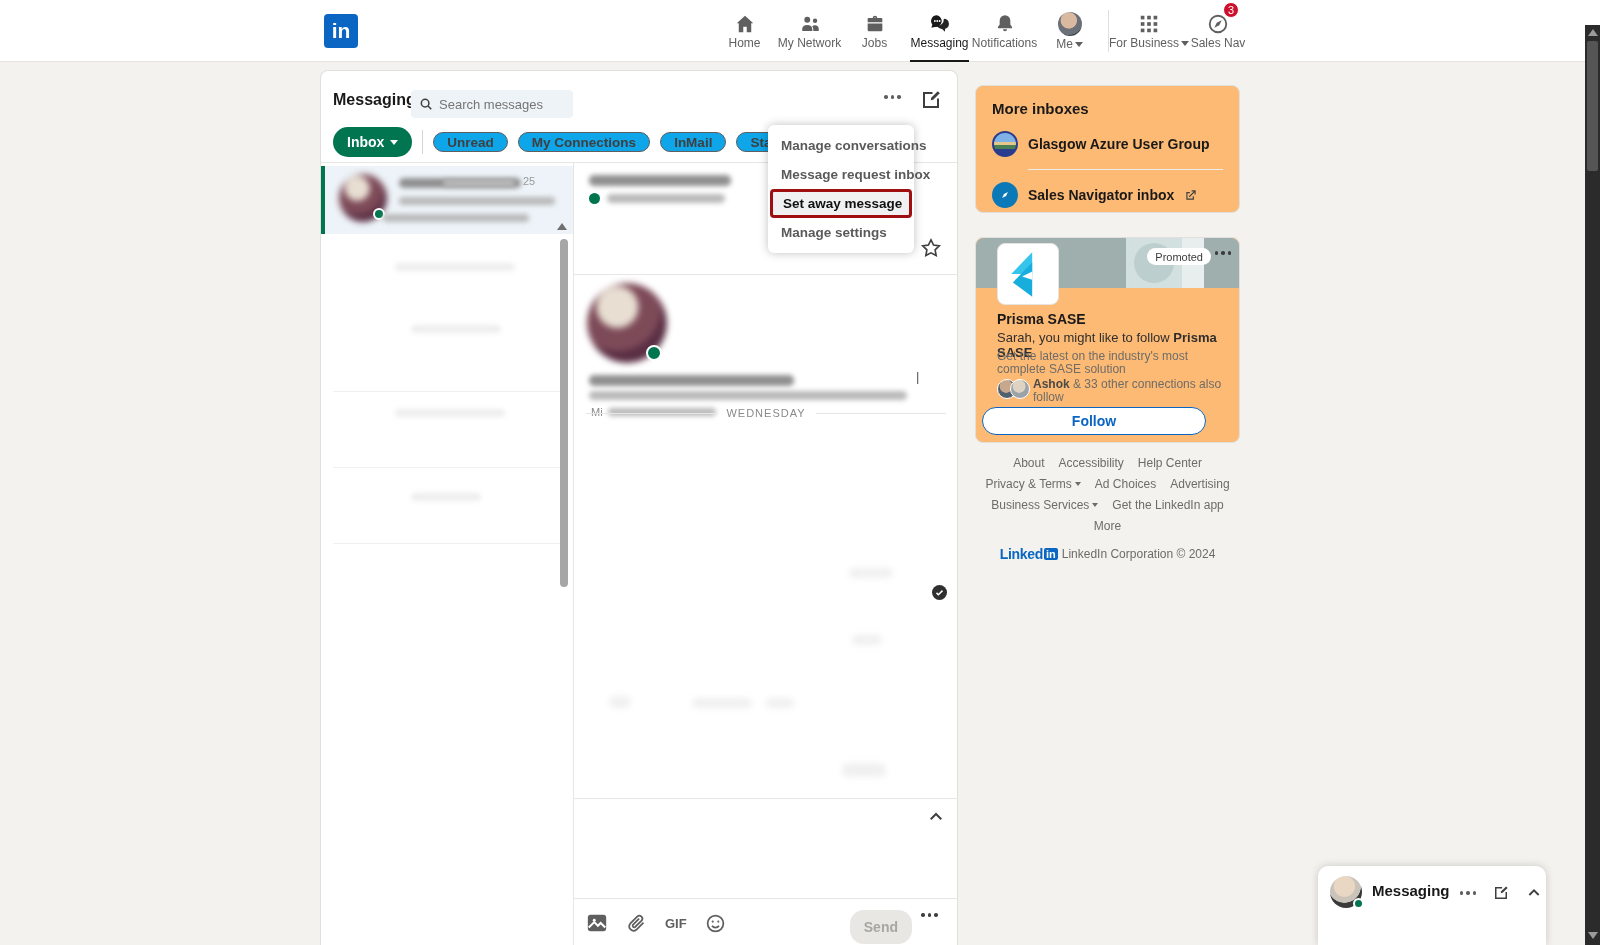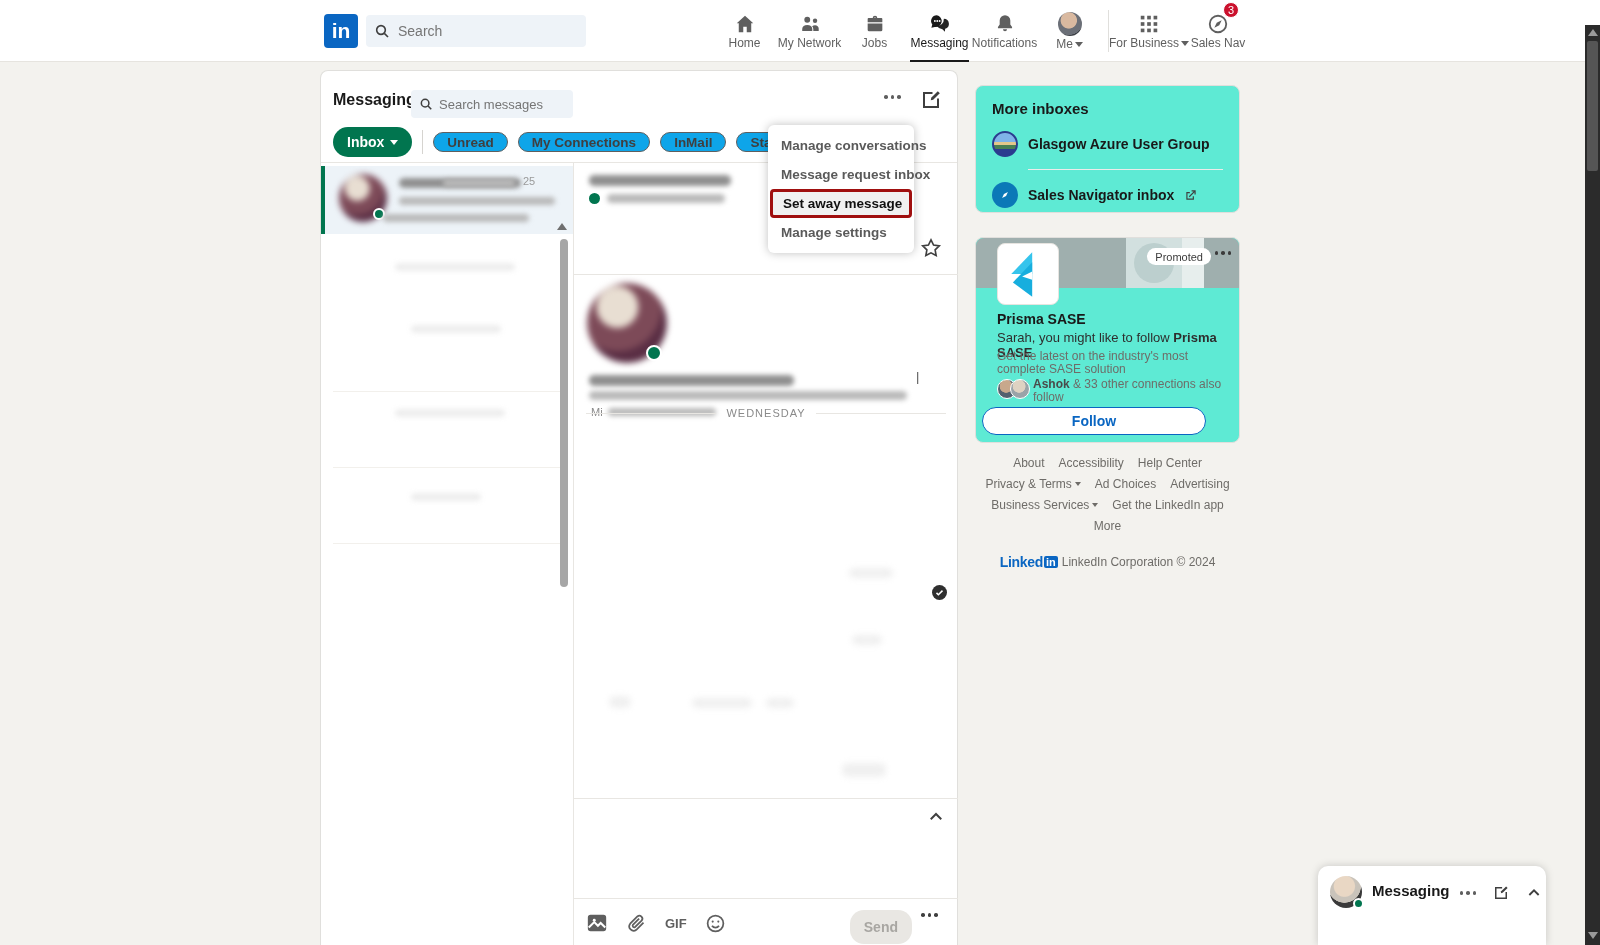"Search" div.nav-search { html: <div> <span> <svg> <circle></circle> <line></line> </svg> </span> <input> </div> -> none }
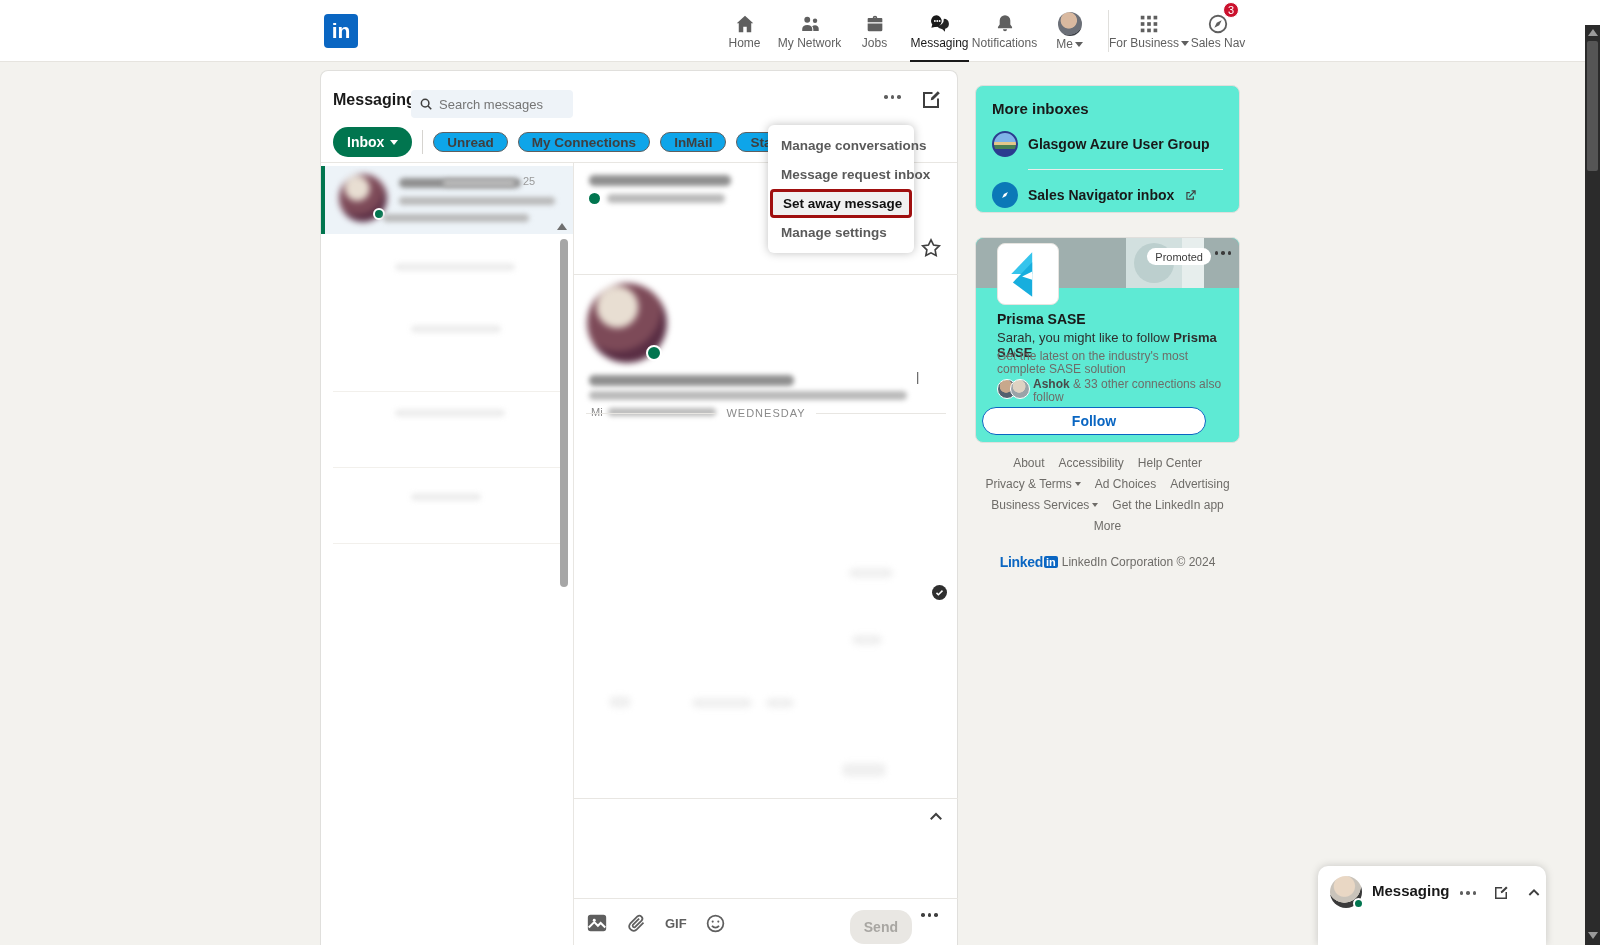"More inboxes" .card { background: #5eead4 -> #fdba74 }
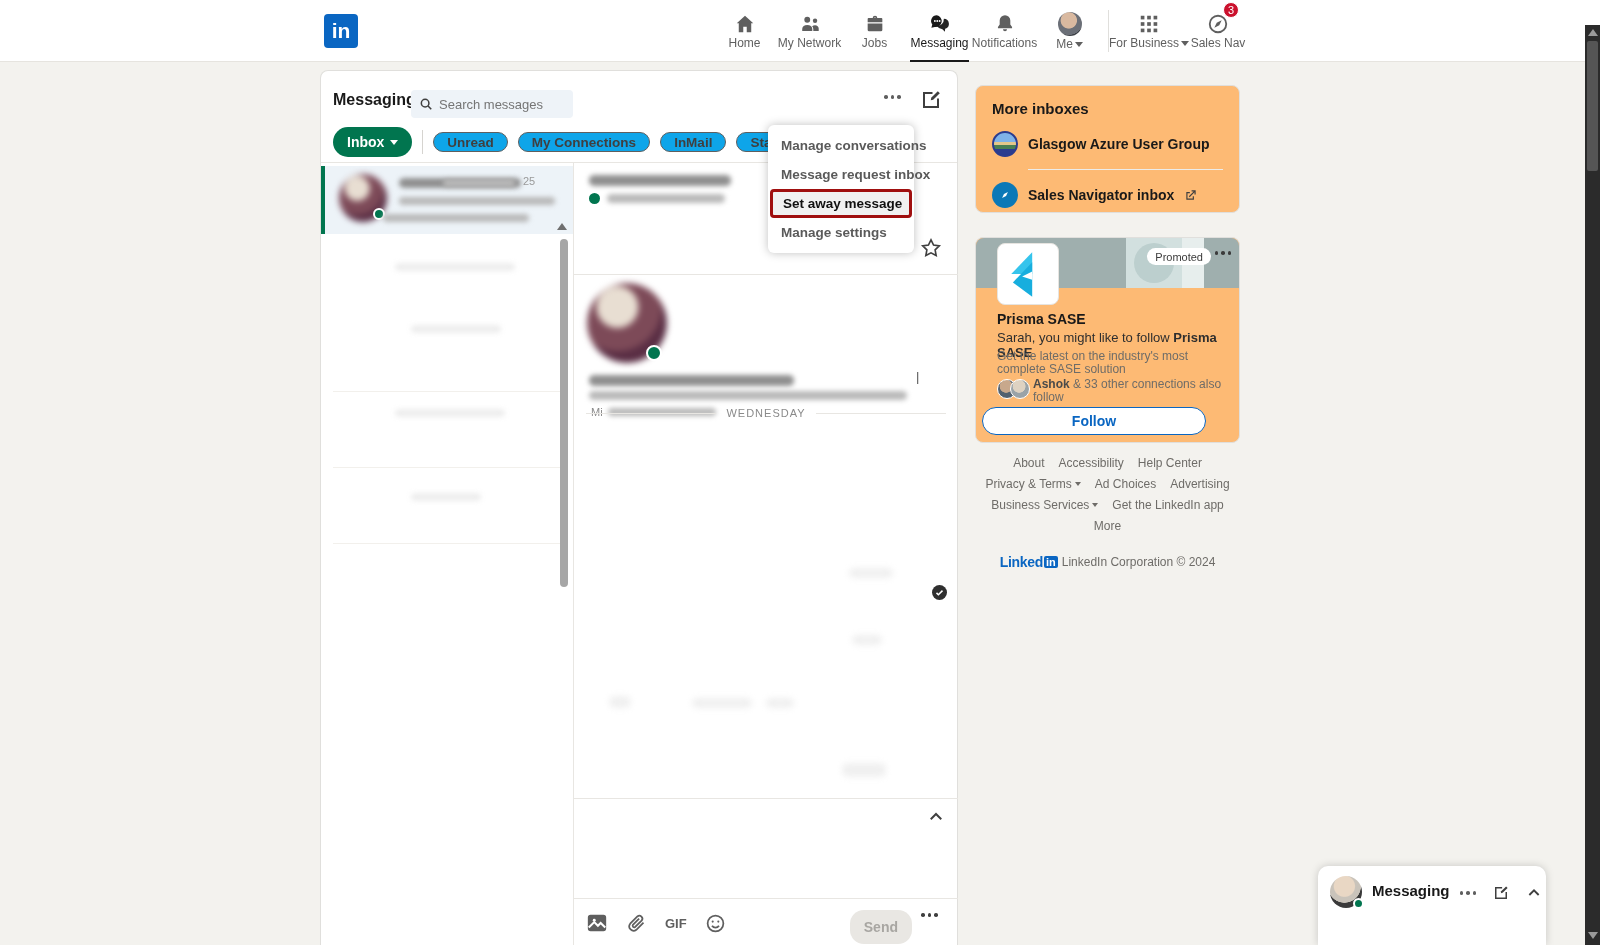"Linked" .wordmark { margin-top: 14px -> 6px }
